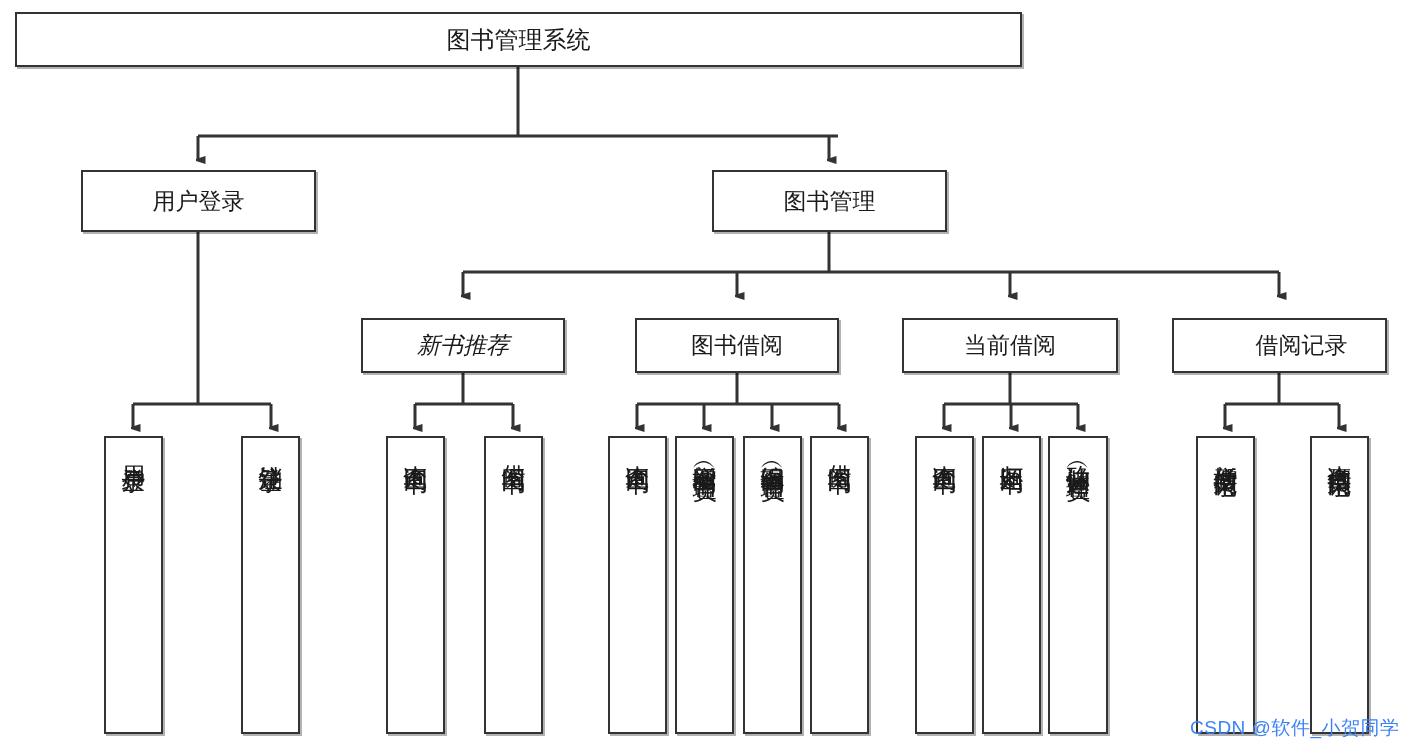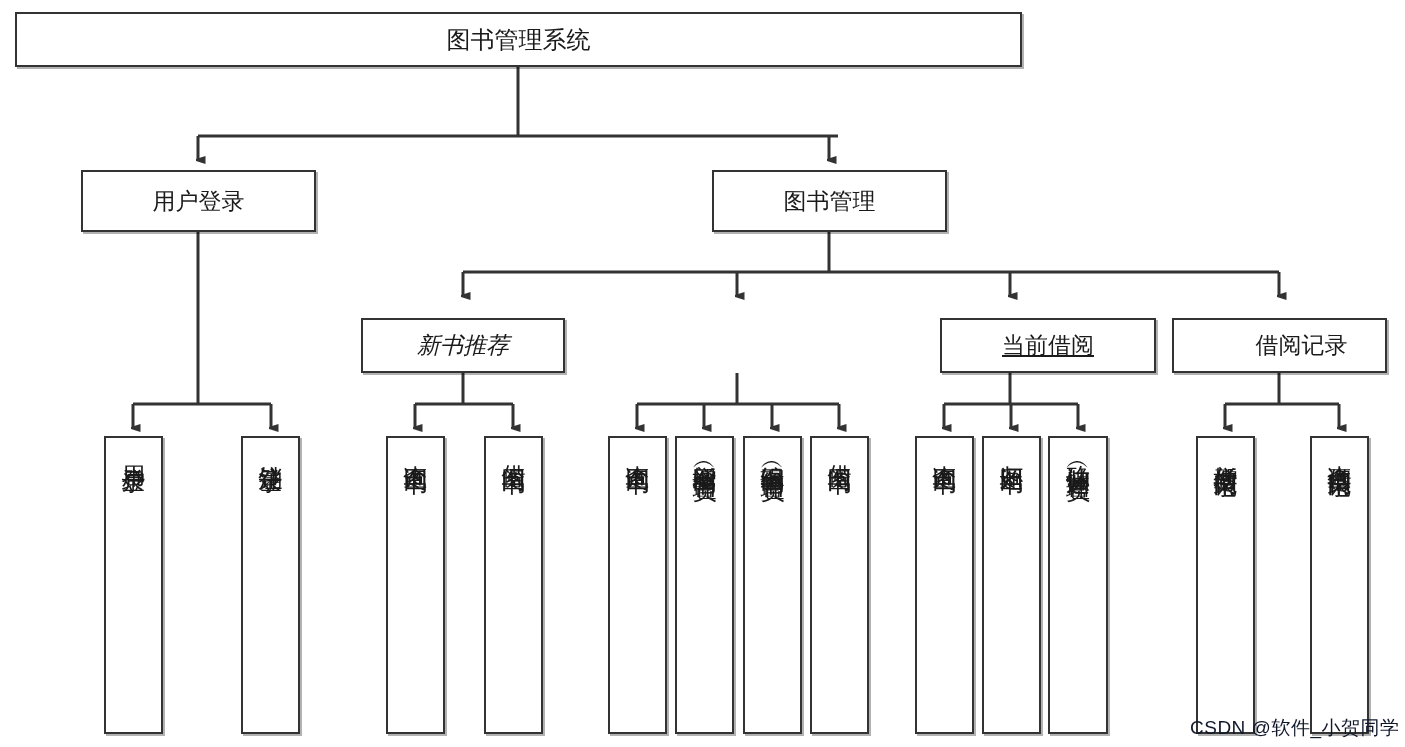"图书借阅" div.node { html: none -> <div> <span>图书借阅</span> </div> }
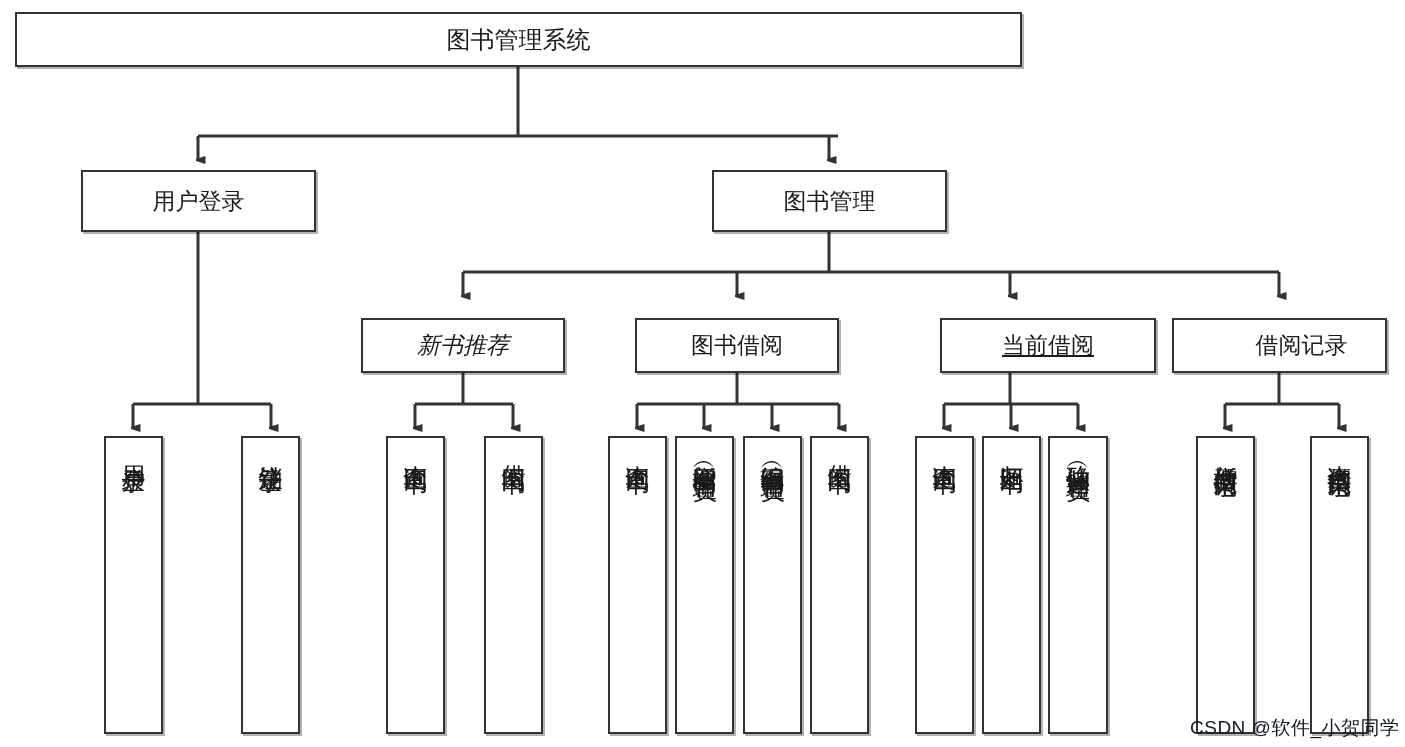"当前借阅" div.node { left: 940px -> 902px; text-decoration: underline -> none }
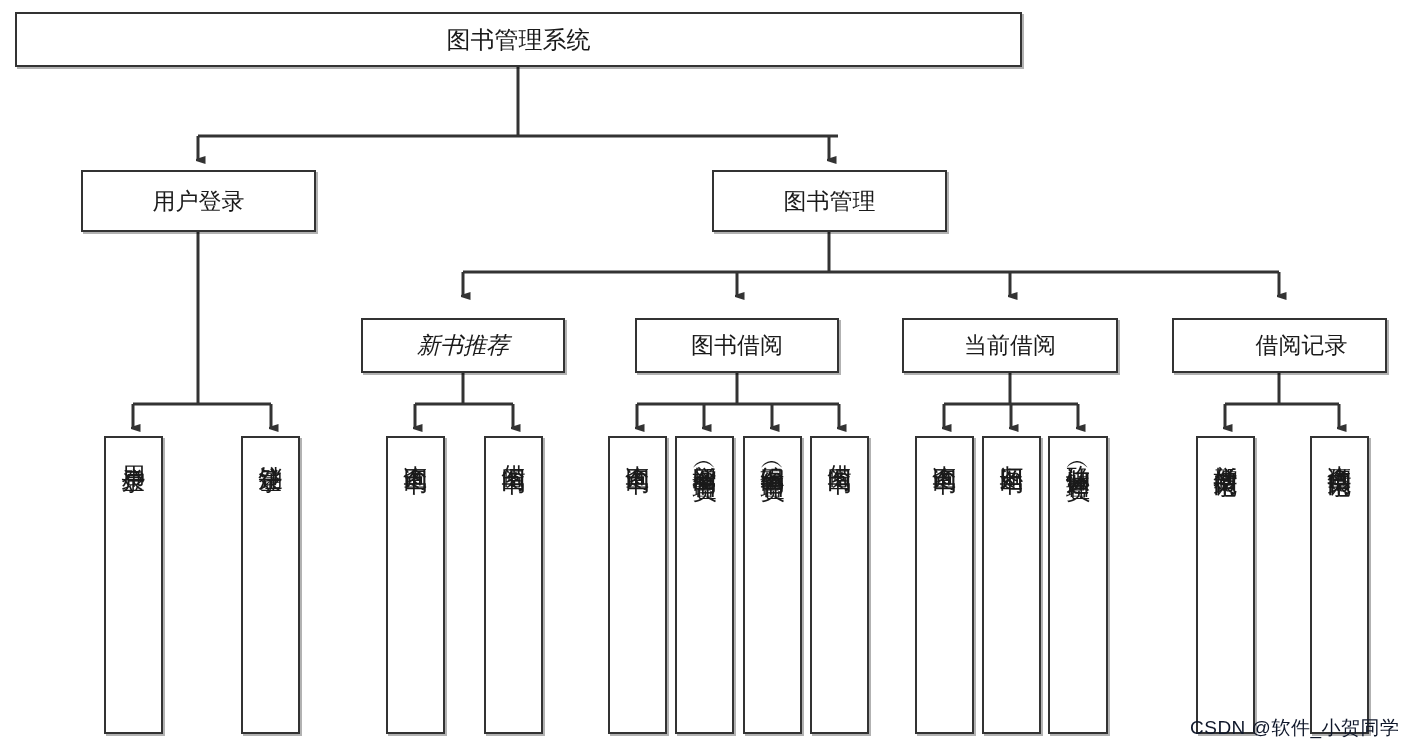"CSDN @软件_小贺同学" .watermark { color: #0f172a -> #3b82f6 }
